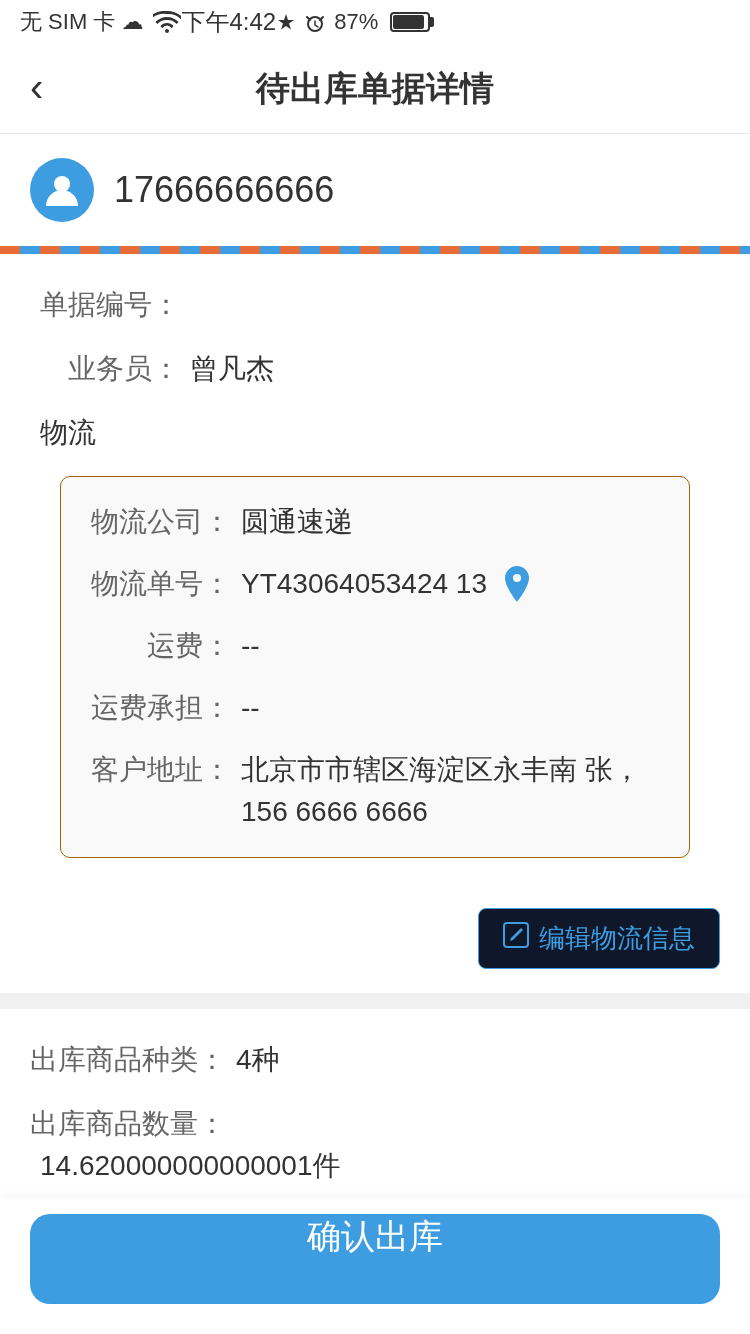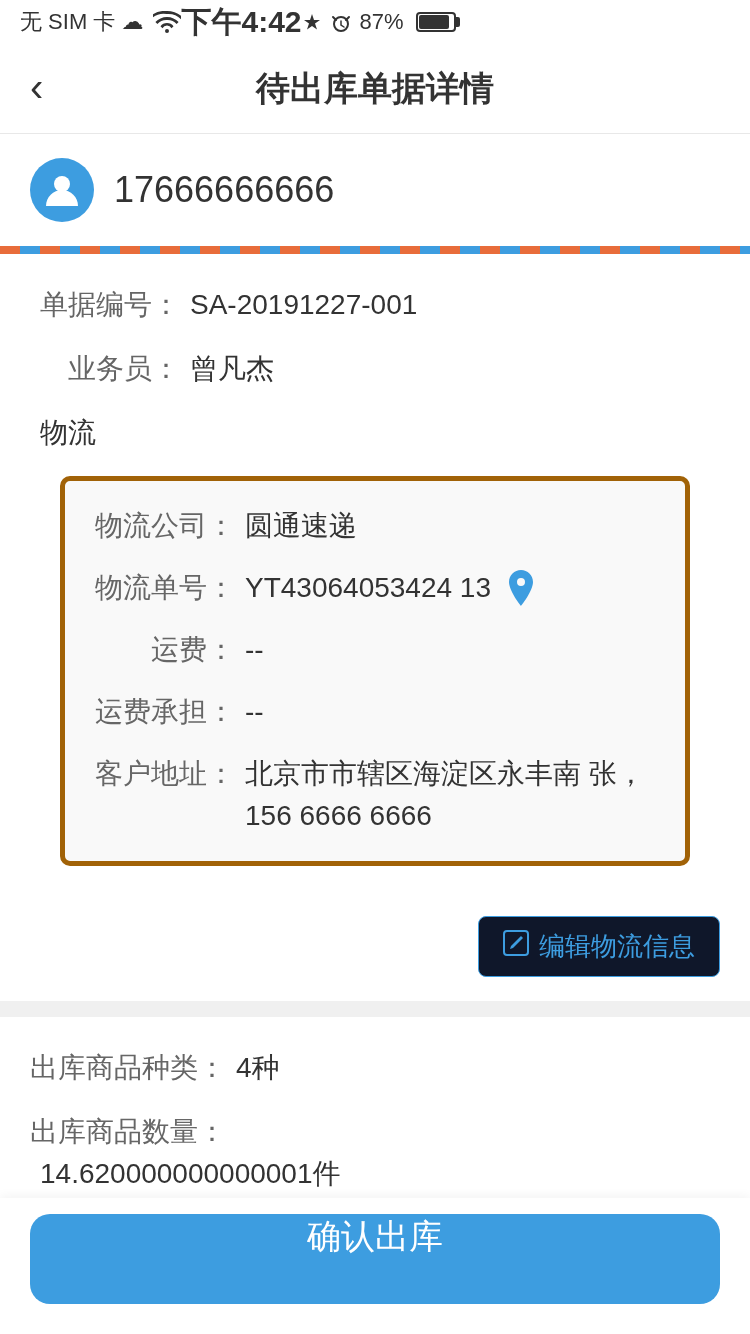"下午4:42" .status-center { font-size: 30px -> 24px; font-weight: 700 -> 400 }
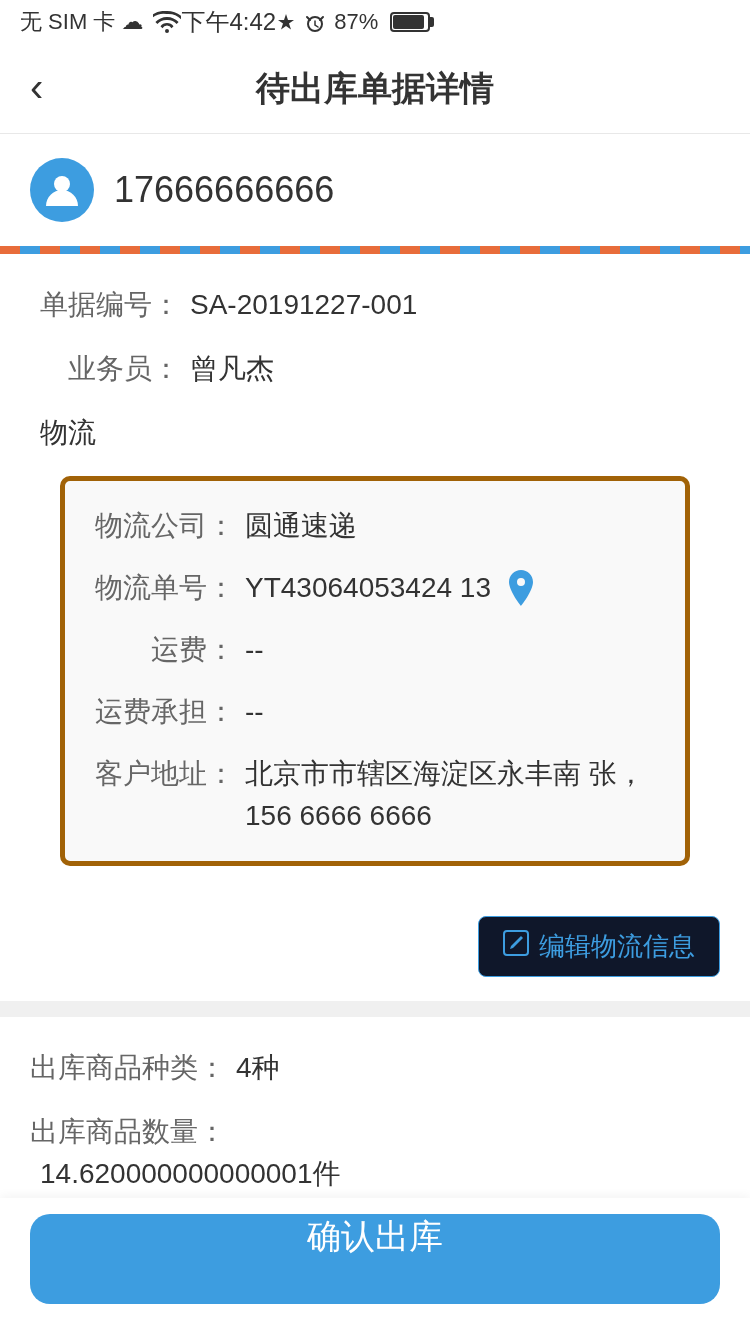"SA-20191227-001" span.info-value { html: <span>SA-20191227-001</span> -> none }
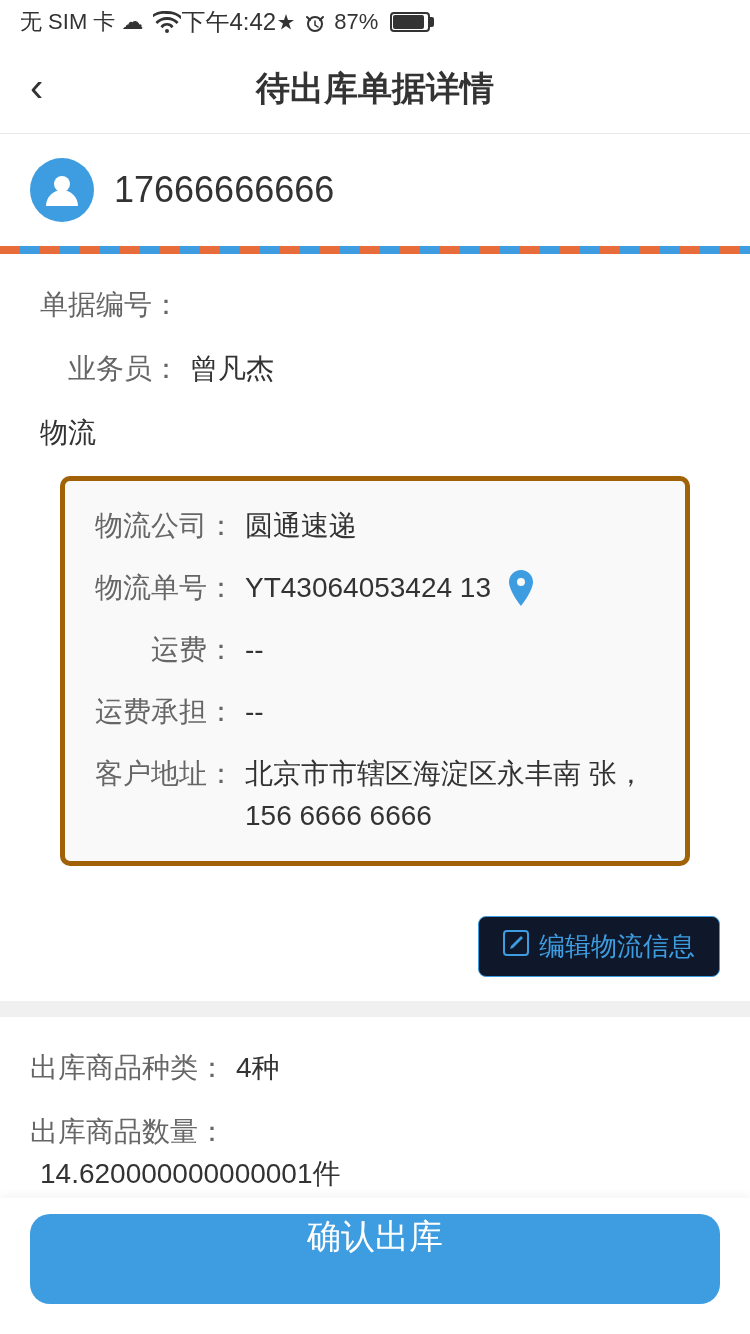"物流公司：" .logistics-card { border: 5px solid #a16207 -> 1px solid #a16207 }
